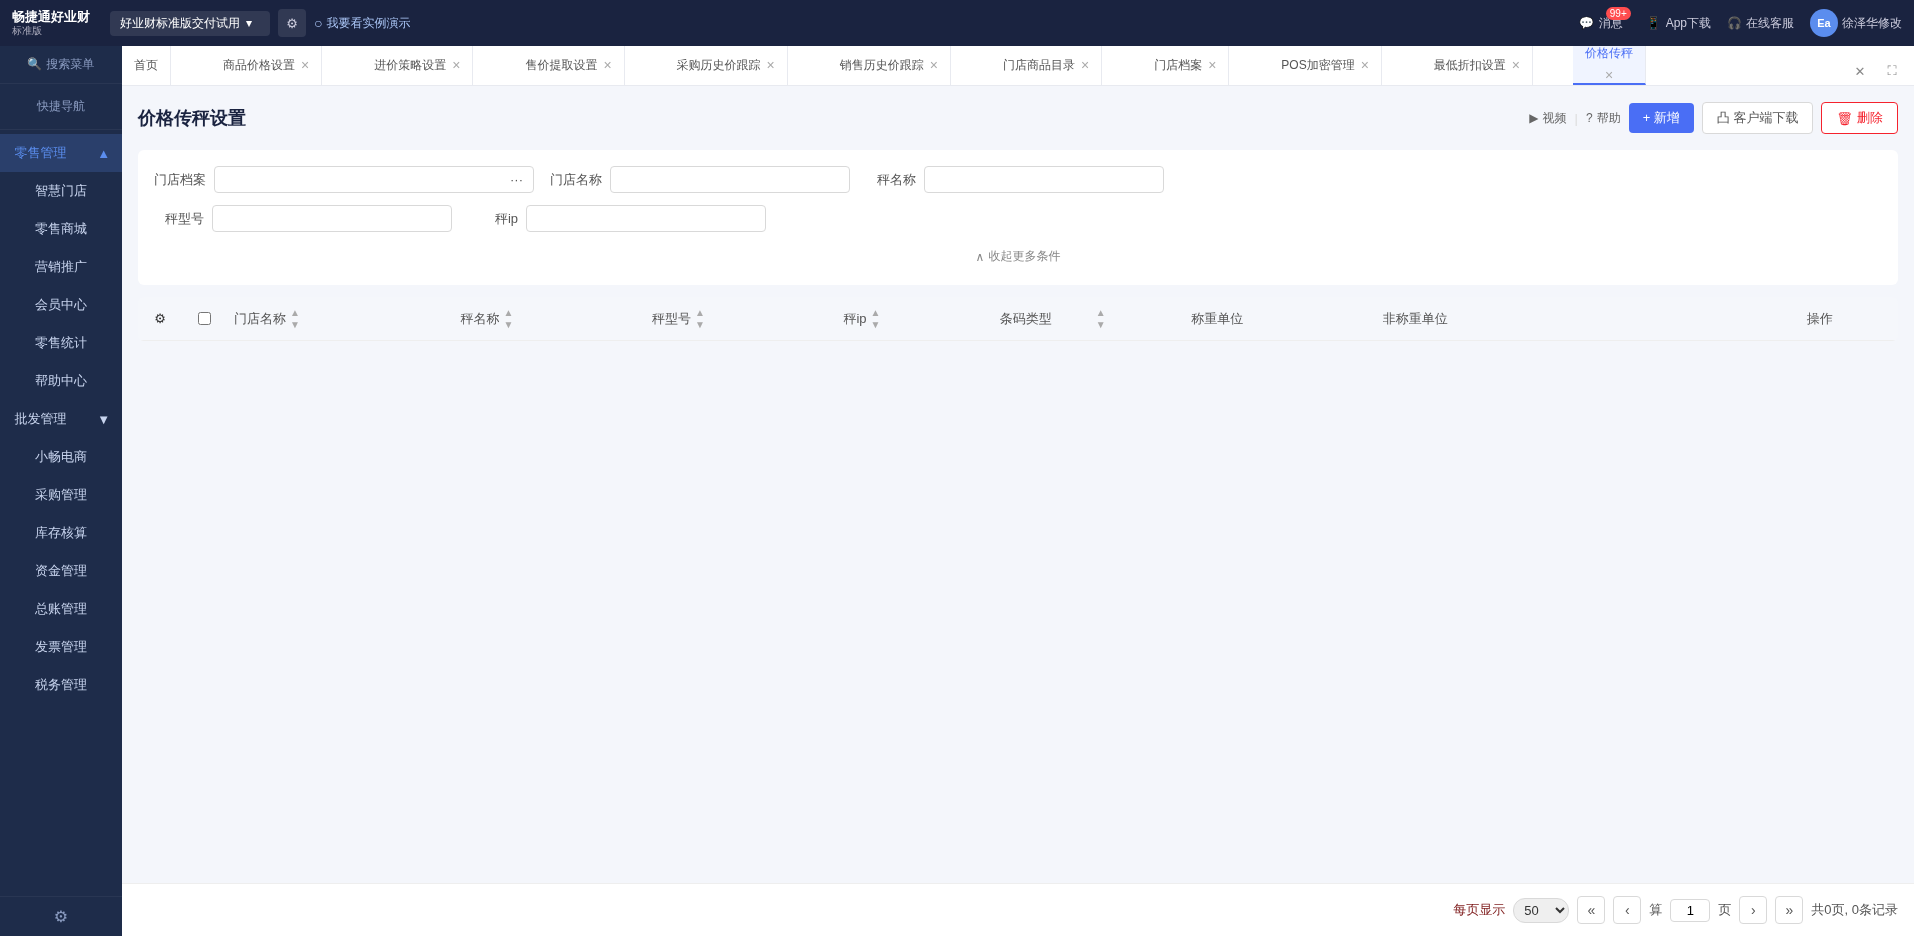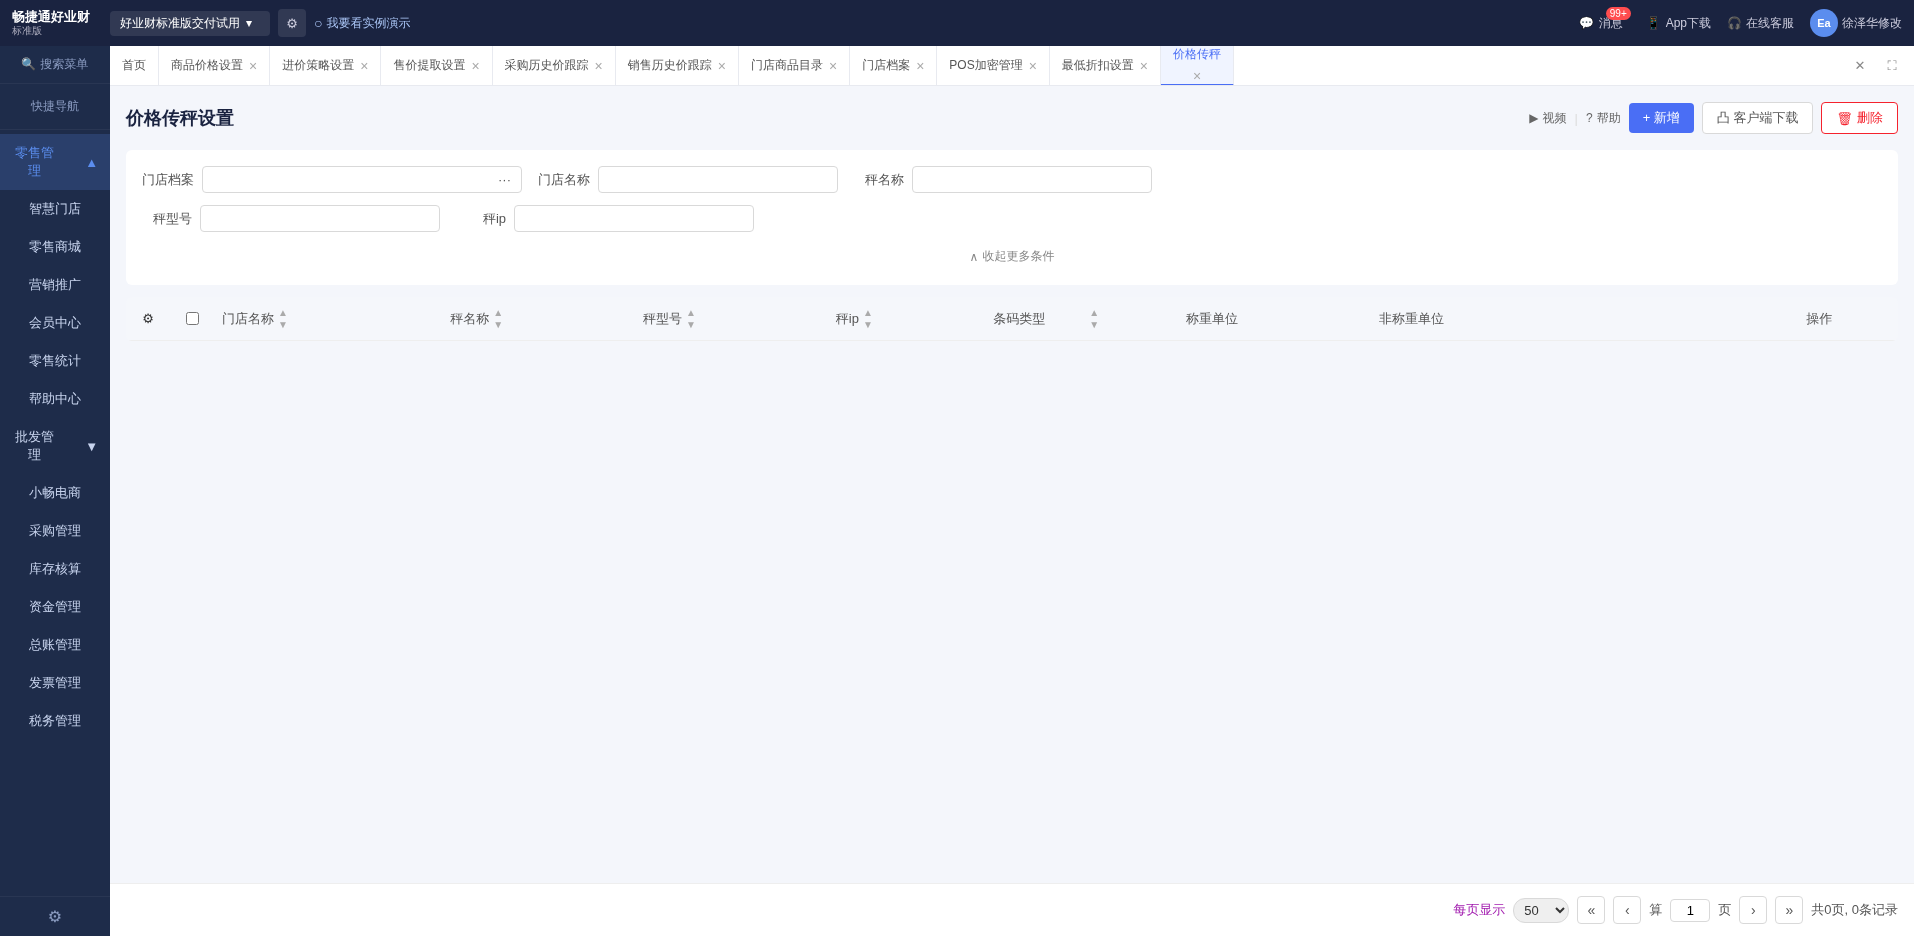"🔍 搜索菜单" .sidebar { width: 110px -> 122px }
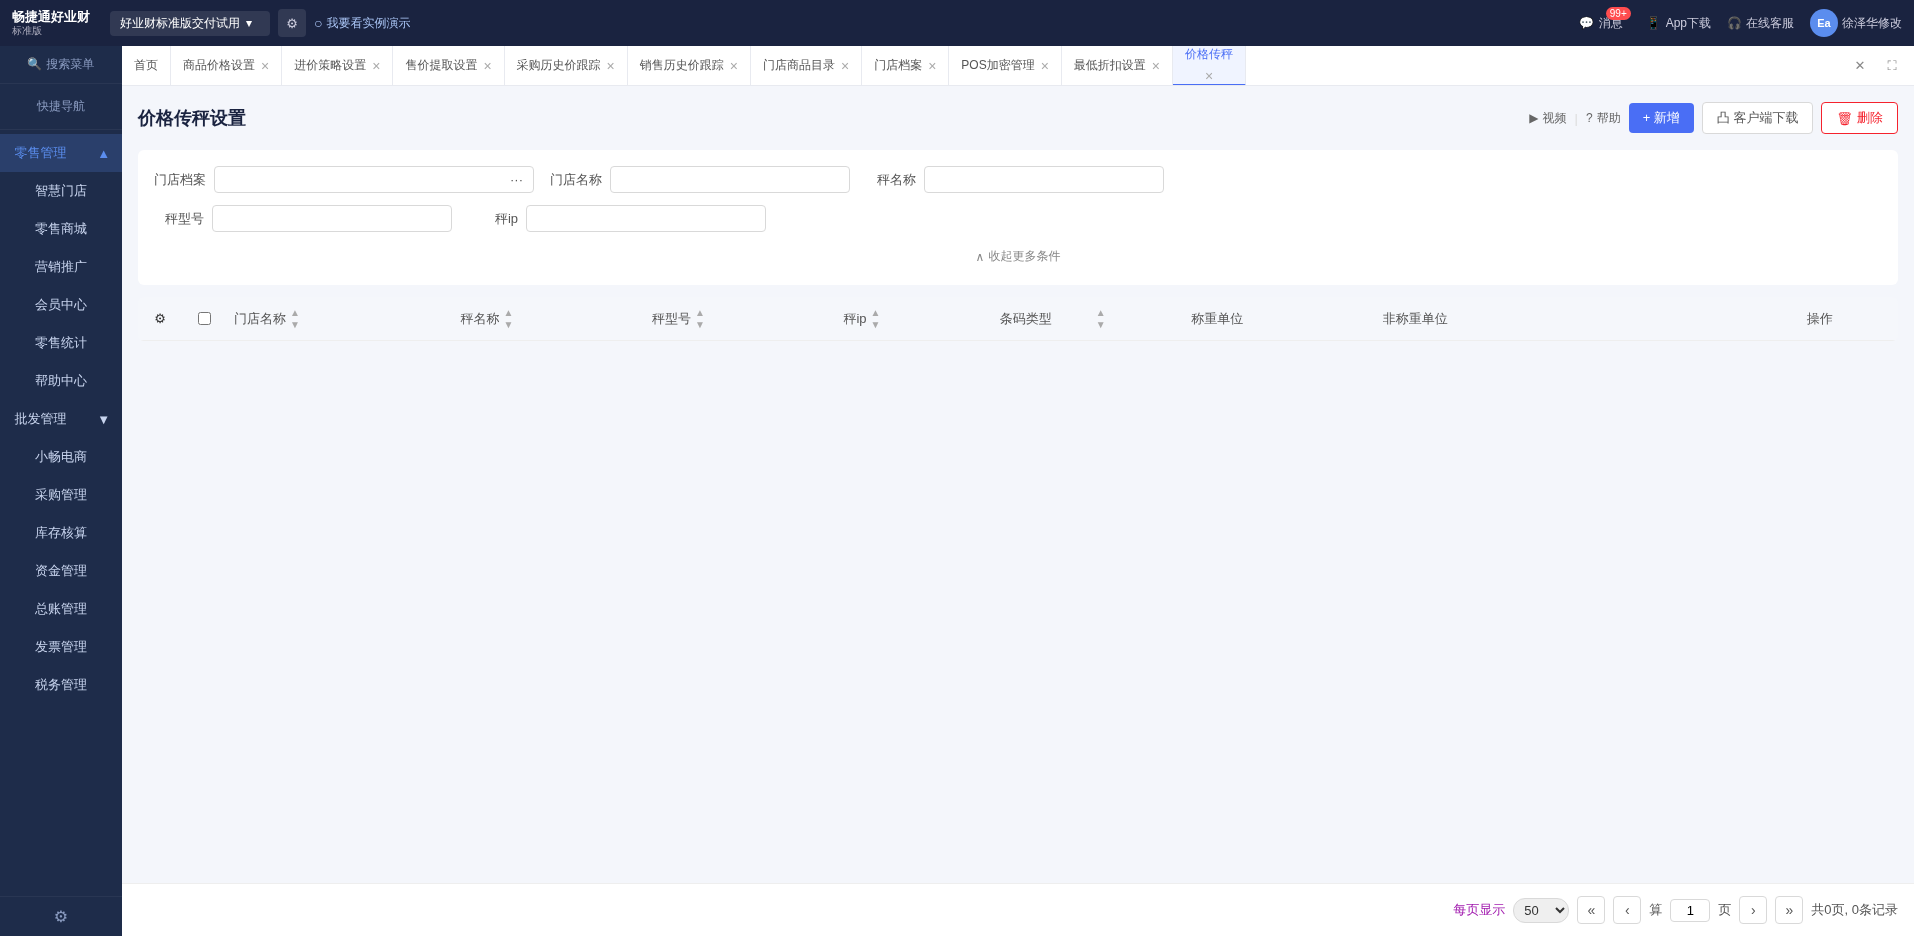"首页" .tab-bar { align-items: center -> flex-end; gap: none -> 40px }
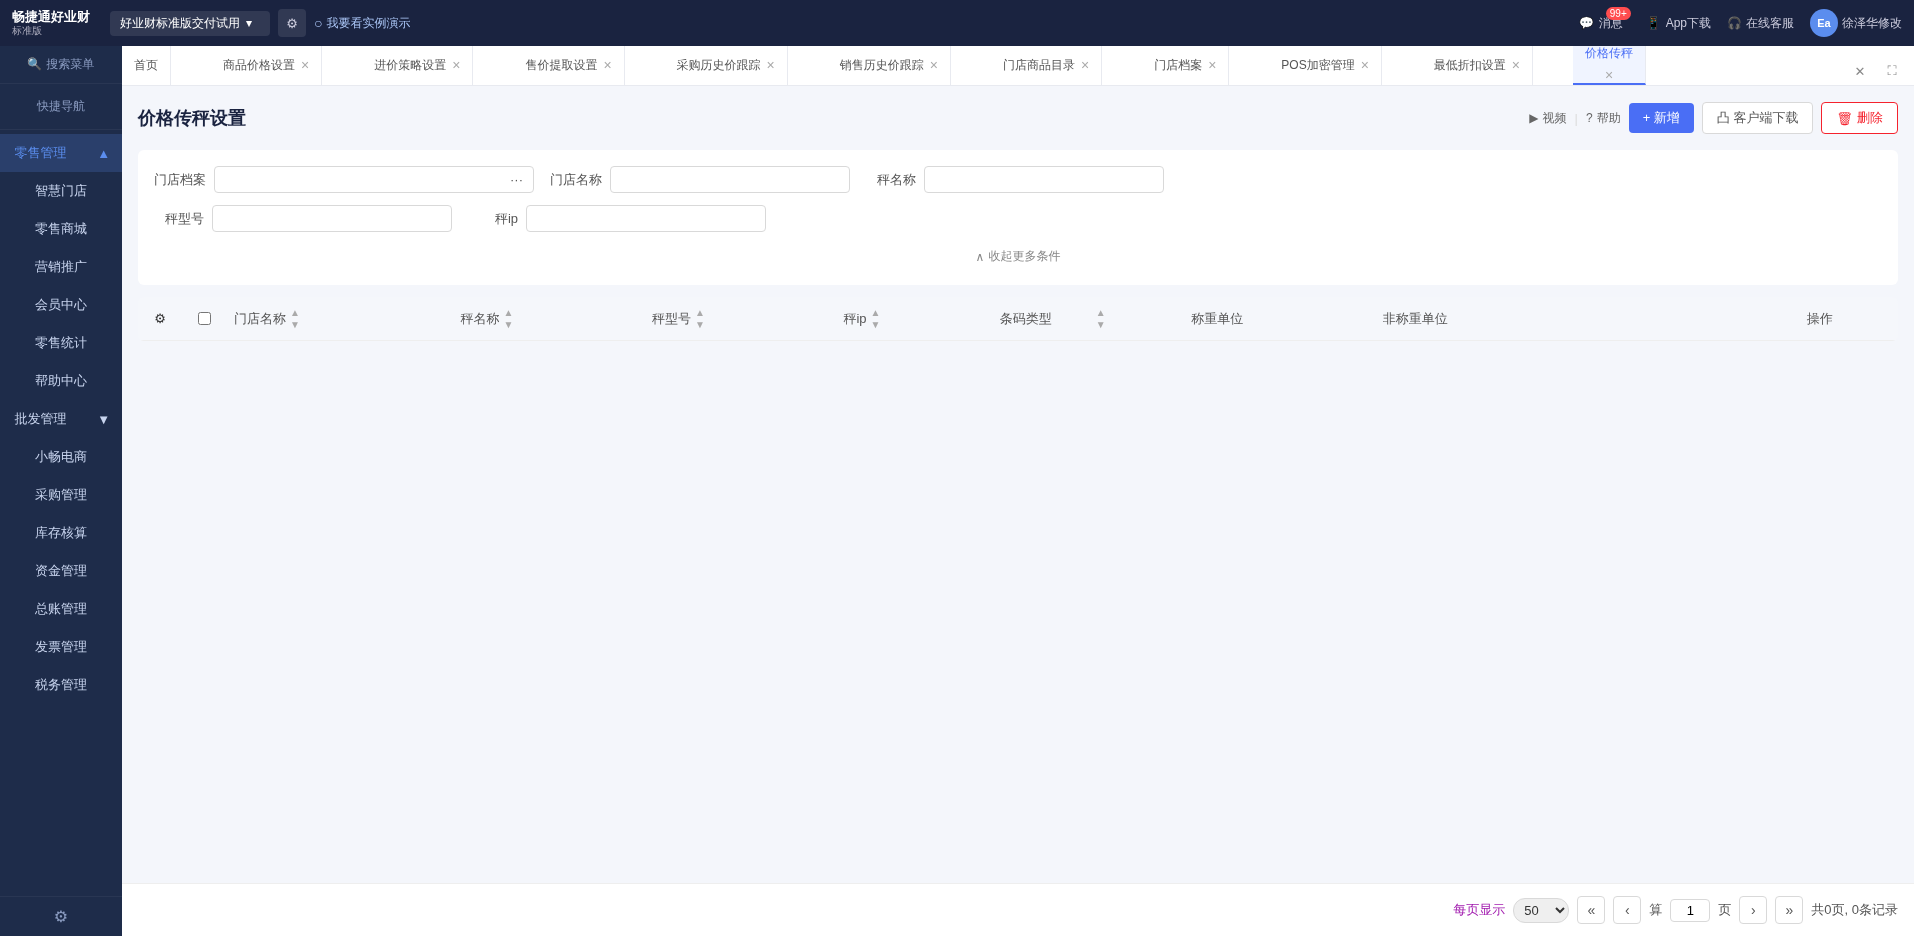"每页显示" .page-size-label { color: #a21caf -> #7f1d1d }
